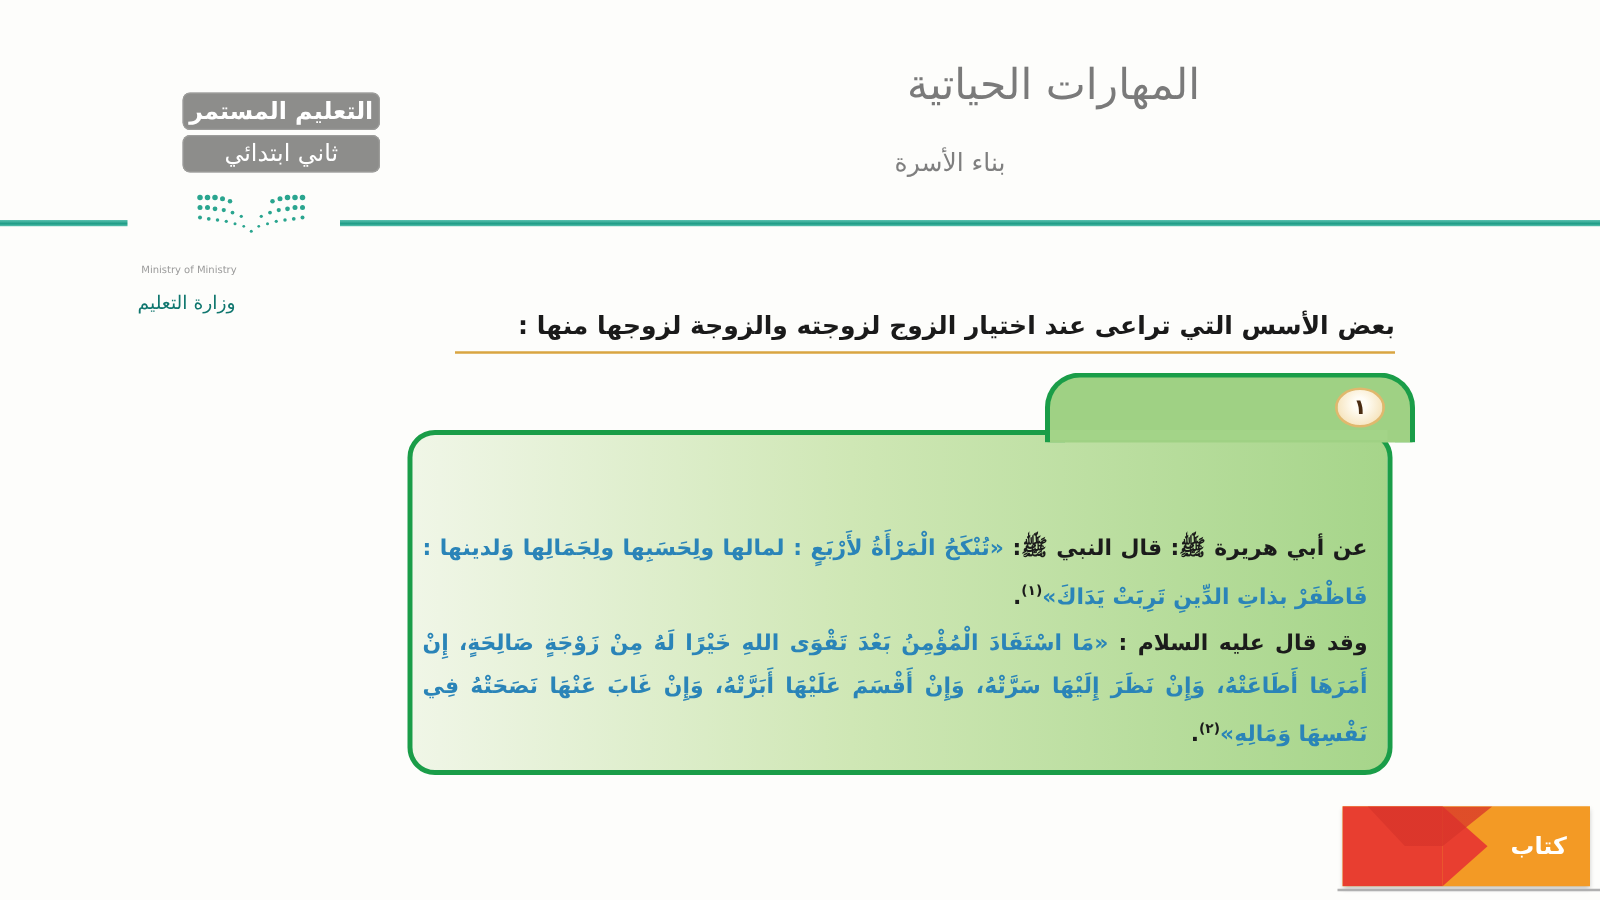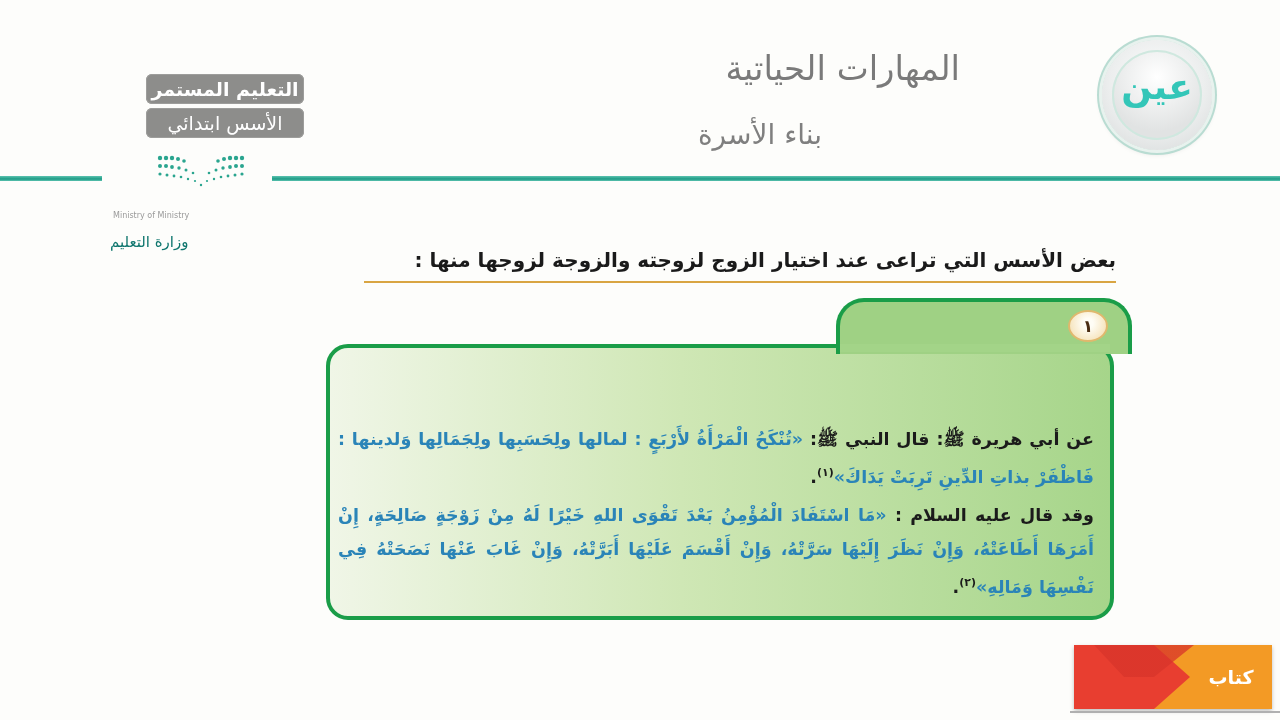"عين" div.ain-logo { html: <div> <div></div> <div>عين</div> </div> -> none }
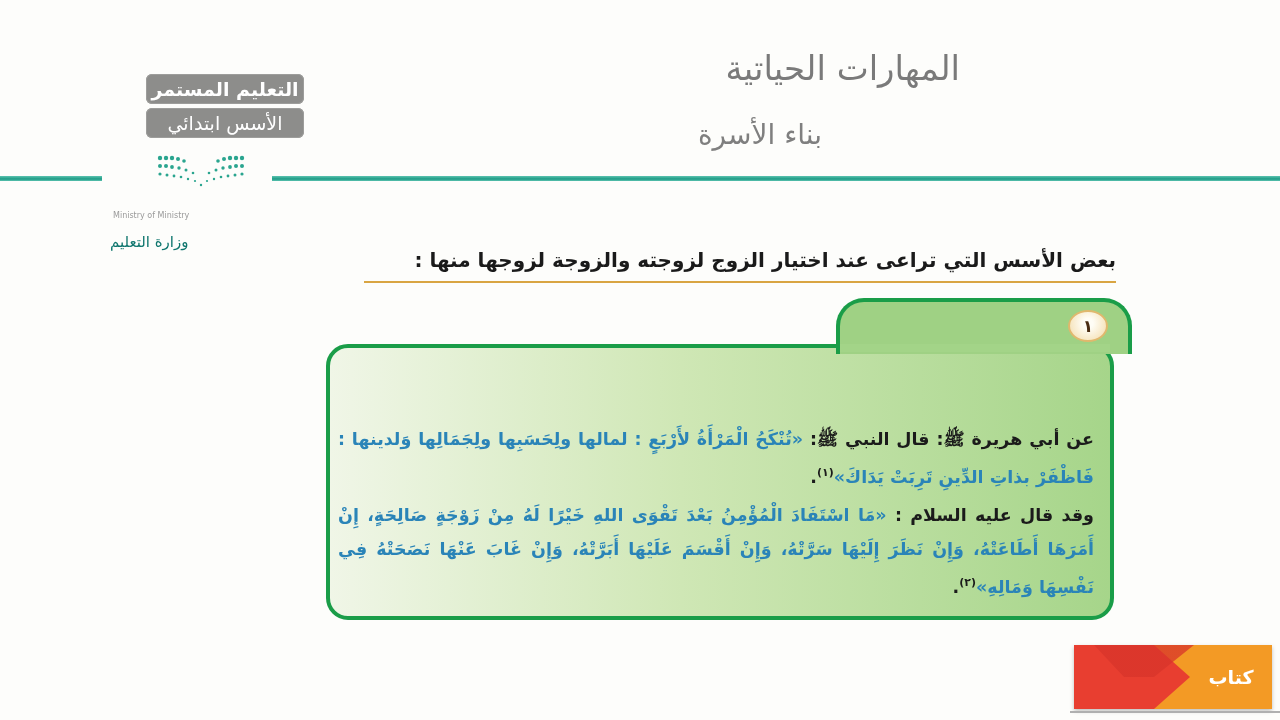"الأسس ابتدائي" div.badge { text: الأسس -> ثاني }
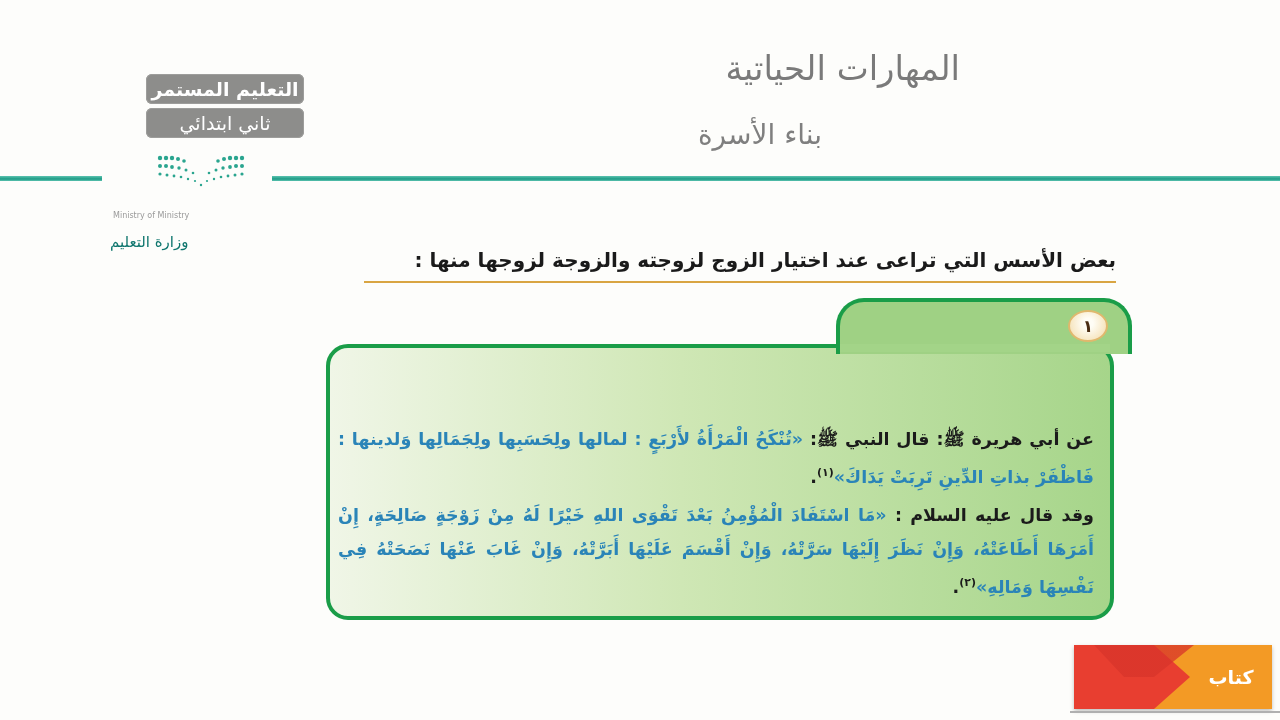"بناء الأسرة" .title-sub { font-size: 28px -> 20px }
